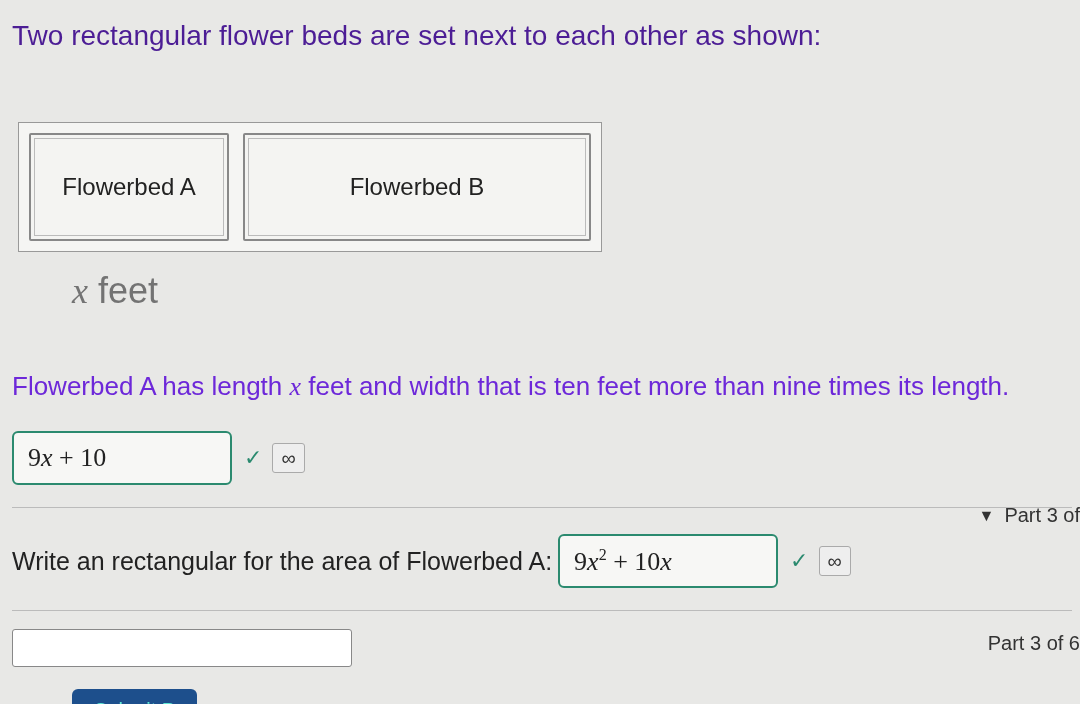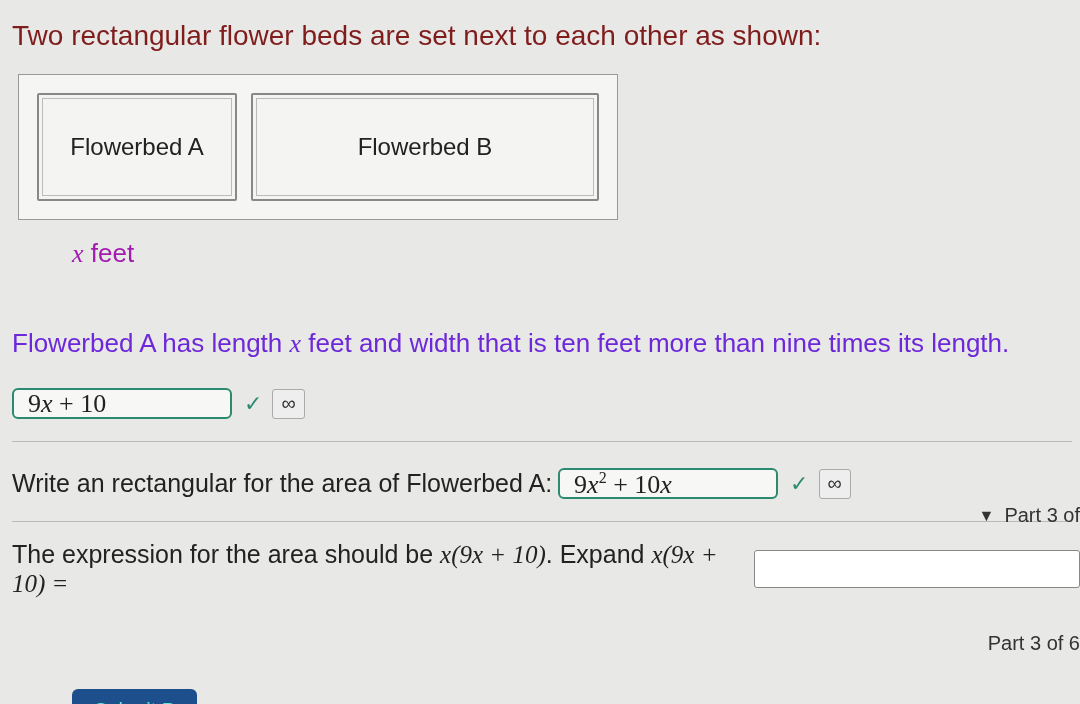"Two rectangular flower beds are" .prompt-text { color: #7f1d1d -> #4c1d95 }
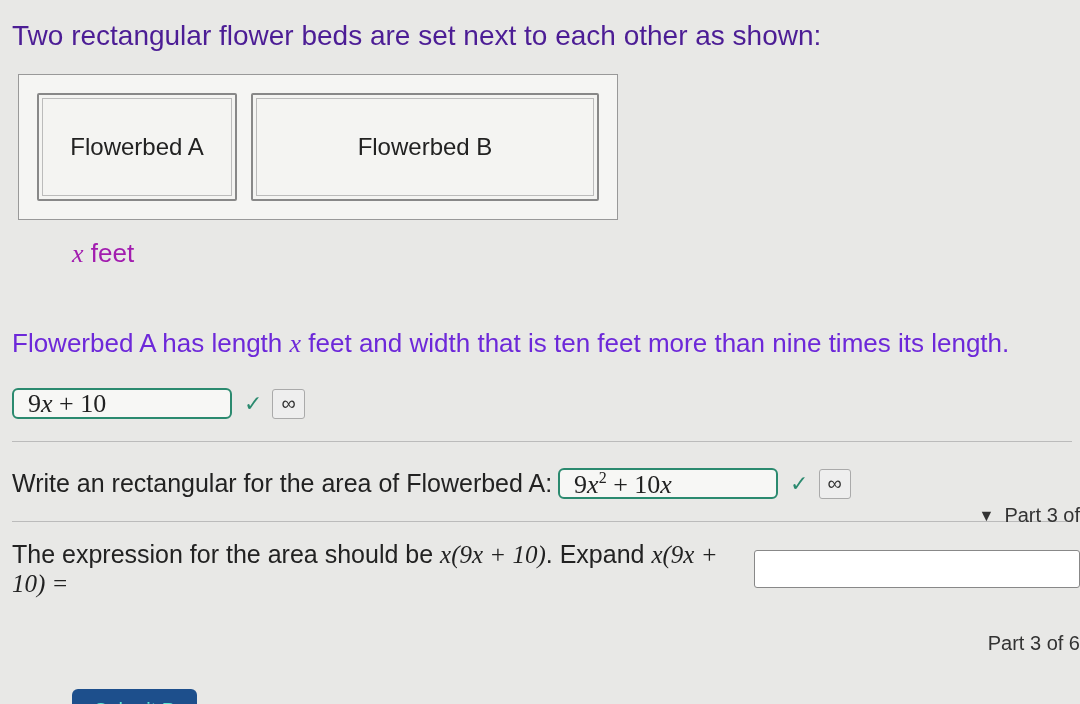"Flowerbed A" .diagram { margin-top: none -> 48px; padding: 18px -> 10px }
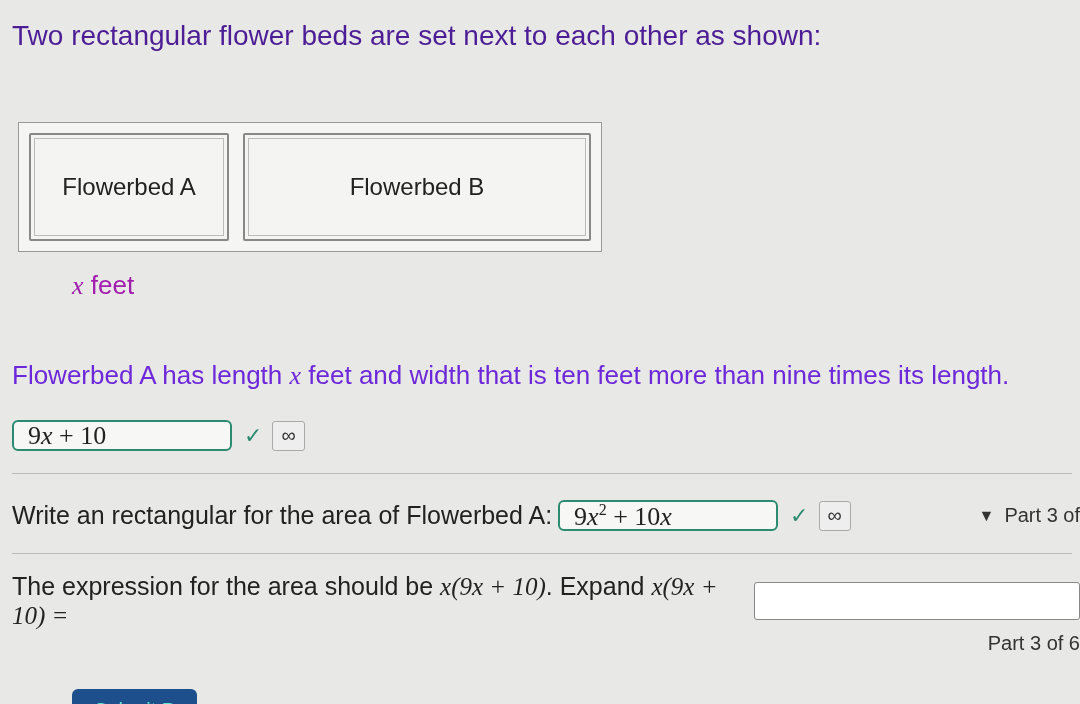"x feet" .x-feet { color: #a21caf -> #737373; font-size: 26px -> 36px }
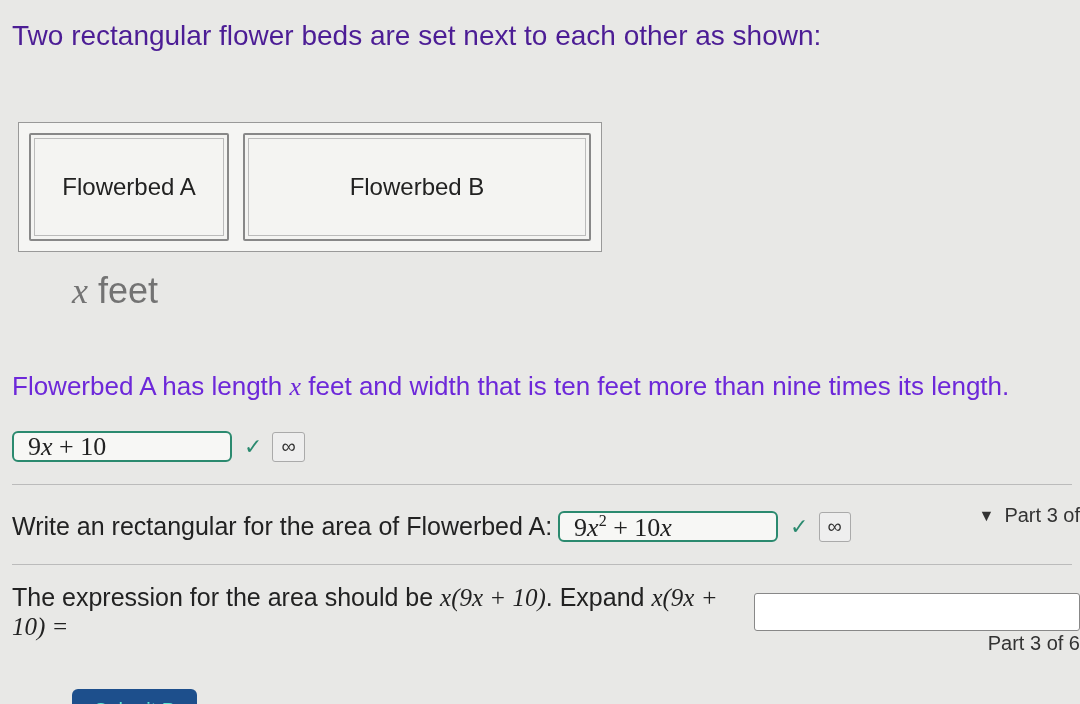"9x + 10" .answer-box { height: 31px -> 54px }
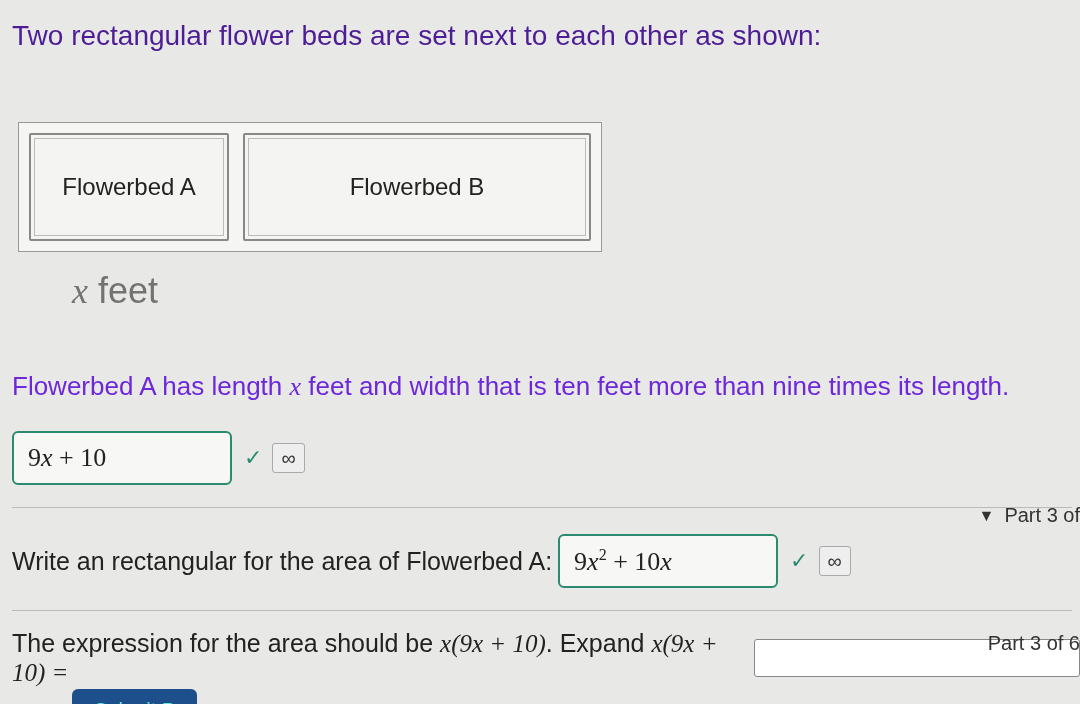"The expression for the area" span.label { html: <span> <span>The expression for the area should be </span><span>x(9x + 10)</span><span>. Expand </span><span>x(9x + 10) =</span> </span> -> none }
